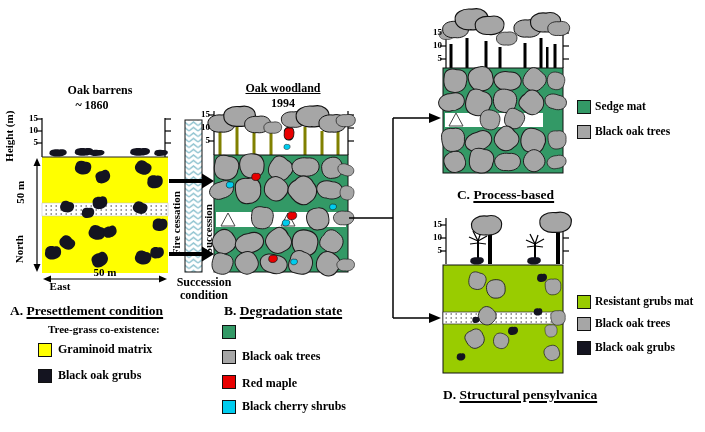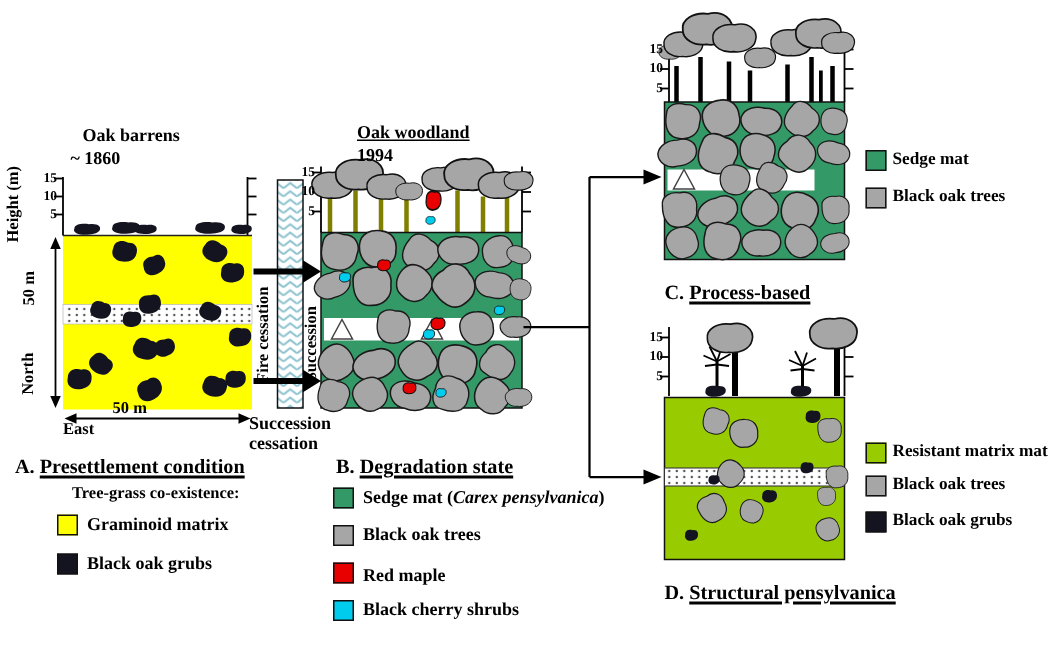"Oak barrens" .ctr { text-align: none -> center }
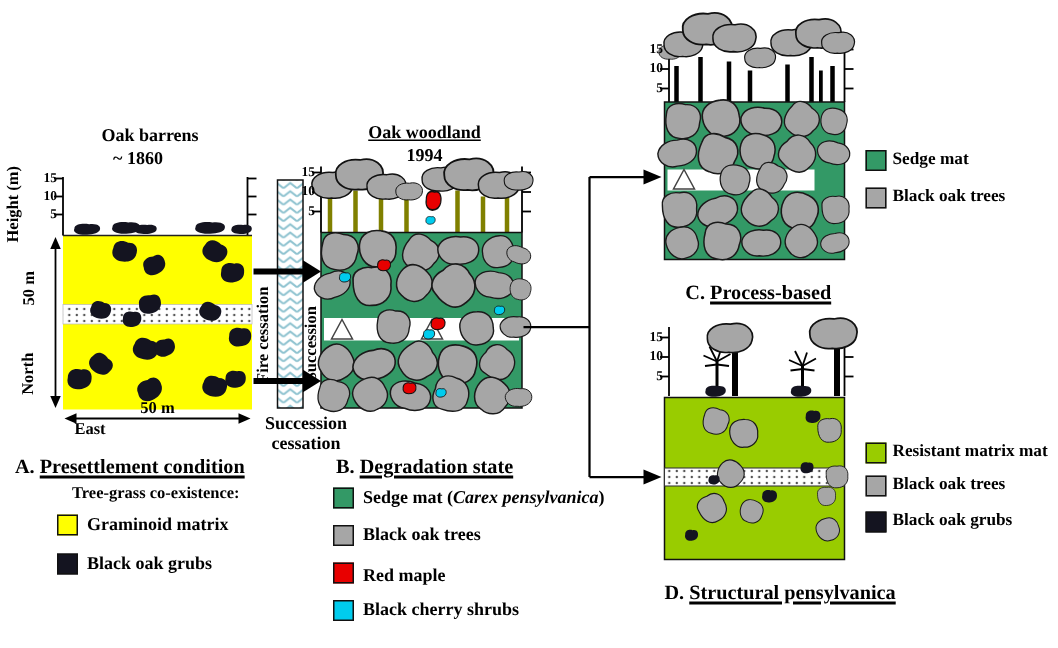"cessation" span { text: cessation -> condition }
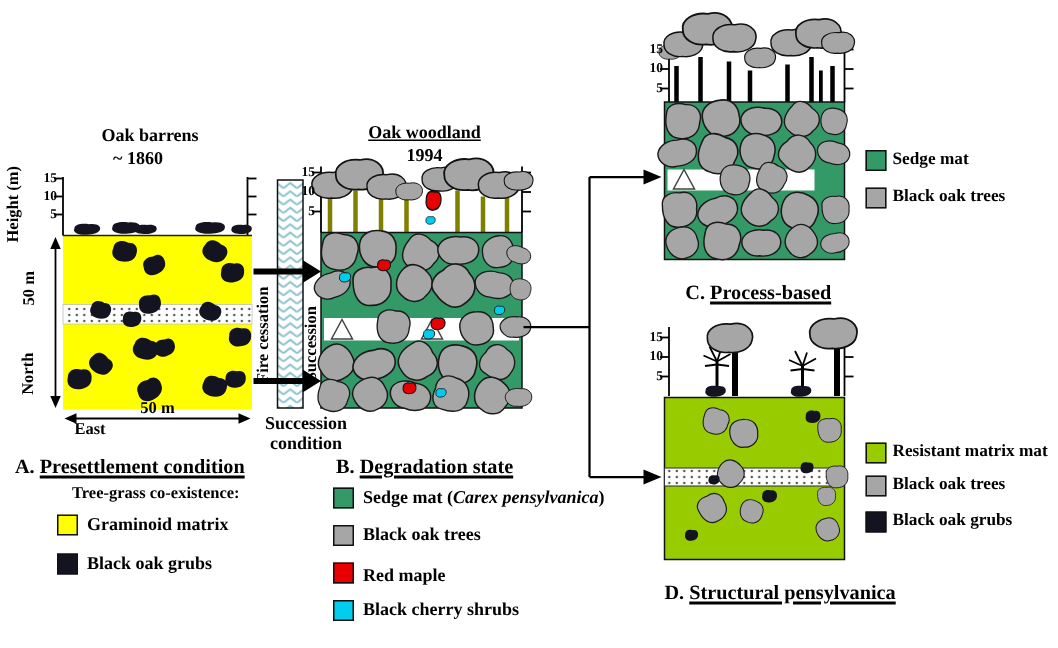"Resistant matrix mat" div.t { text: matrix -> grubs }
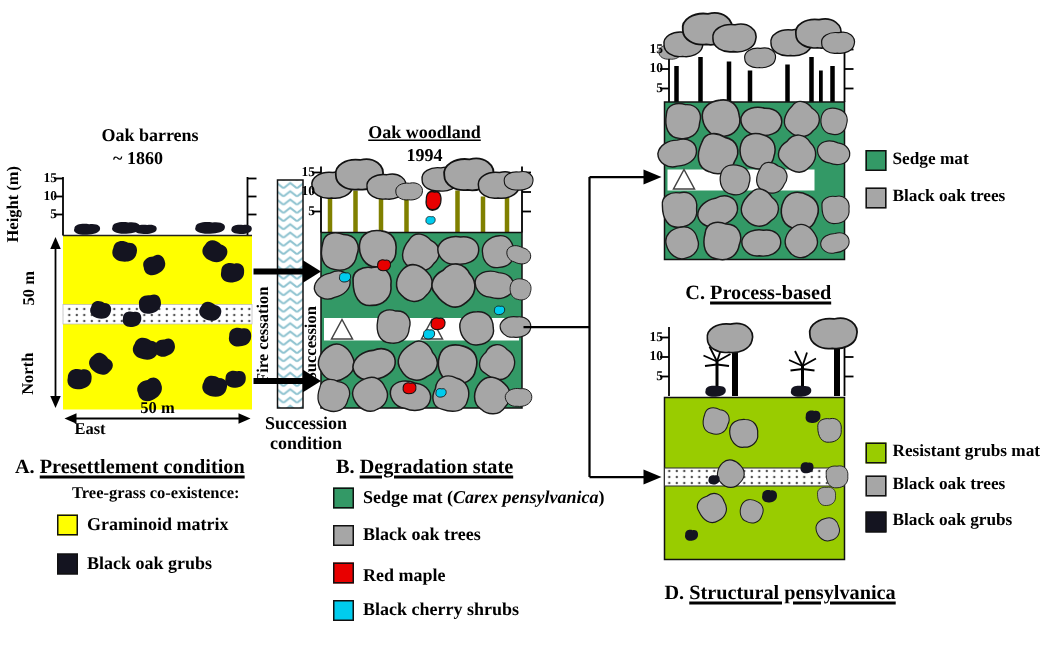"Sedge mat (Carex pensylvanica)" div.t { html: <div><span>Sedge mat (</span><span>Carex pensylvanica</span><span>)</span></div> -> none }
